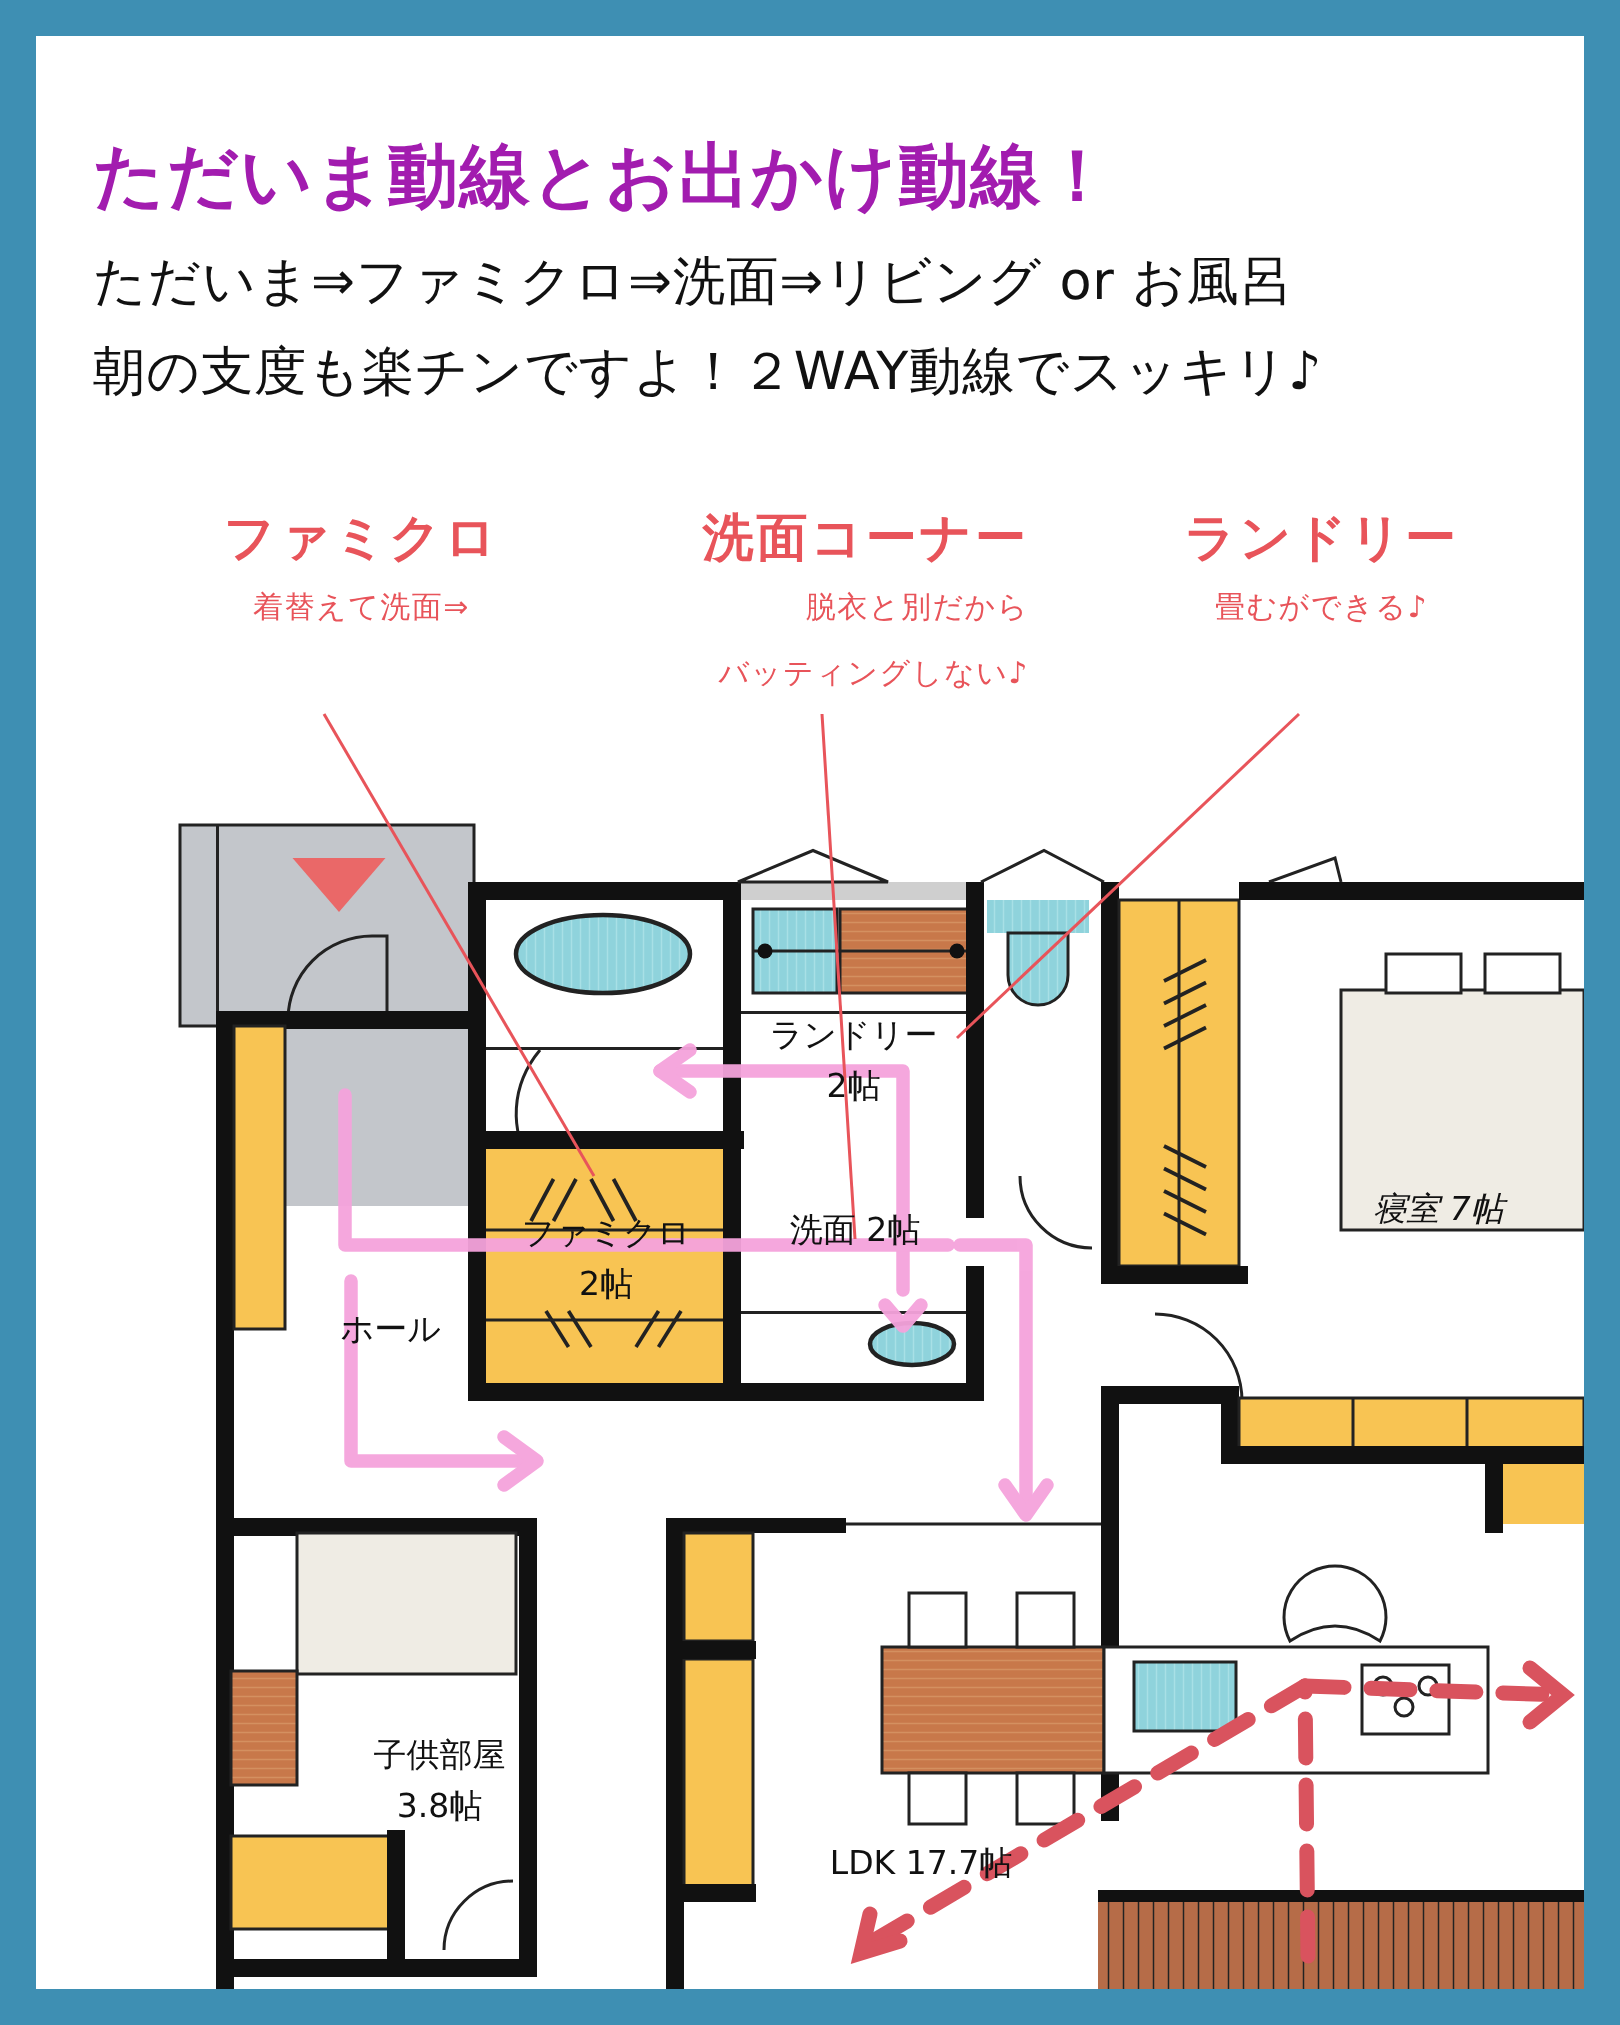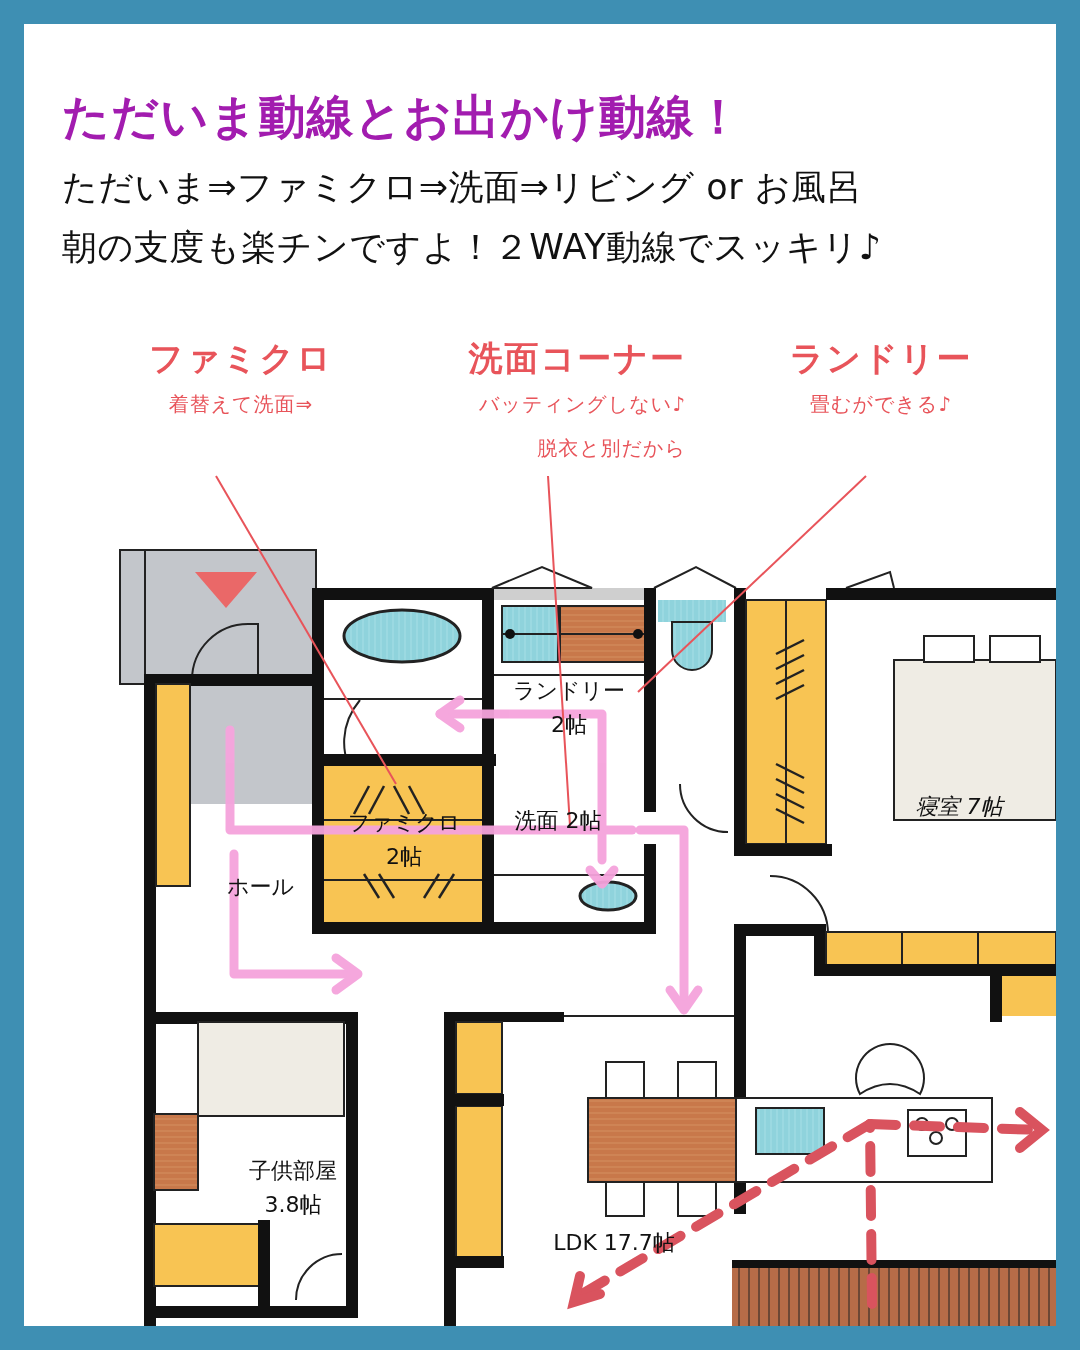"バッティングしない♪" div.cl { order: before "脱衣と別だから" -> after "脱衣と別だから" }
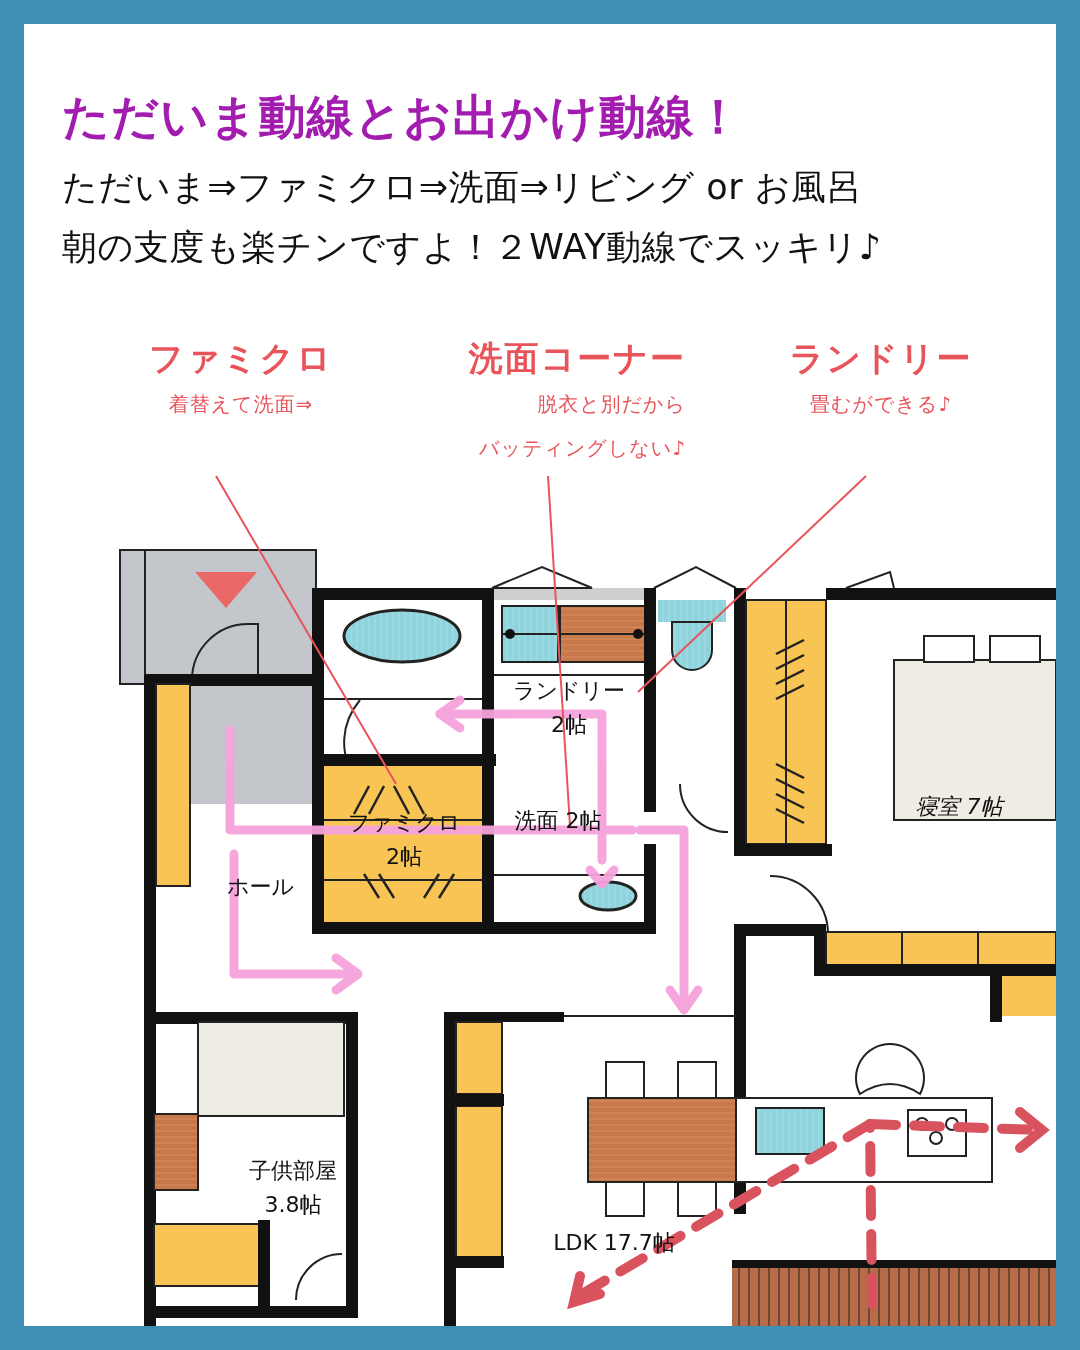"洗面 2帖" div.lbl { left: 474px -> 486px }
